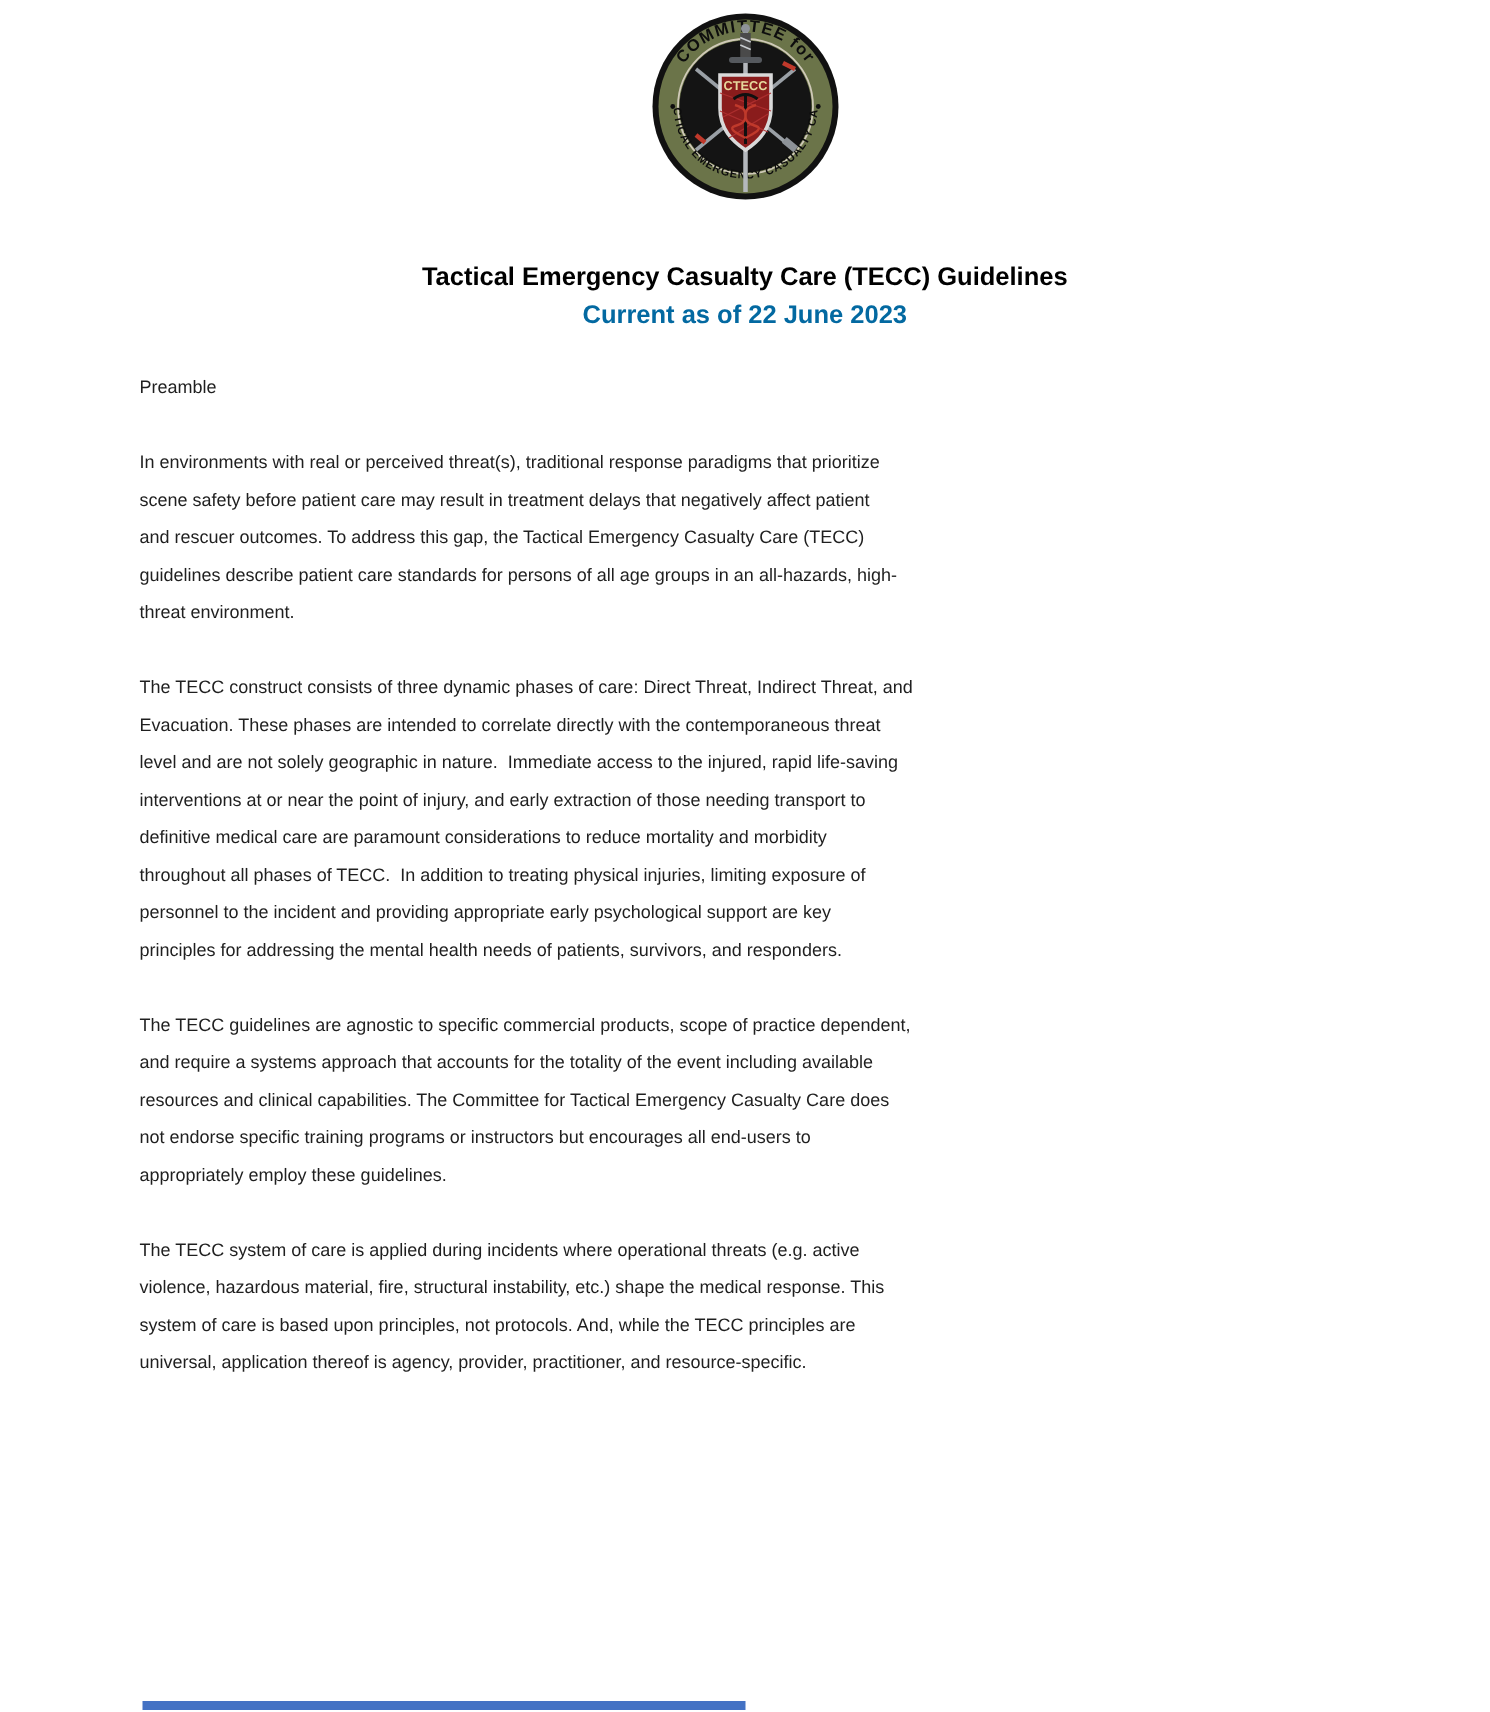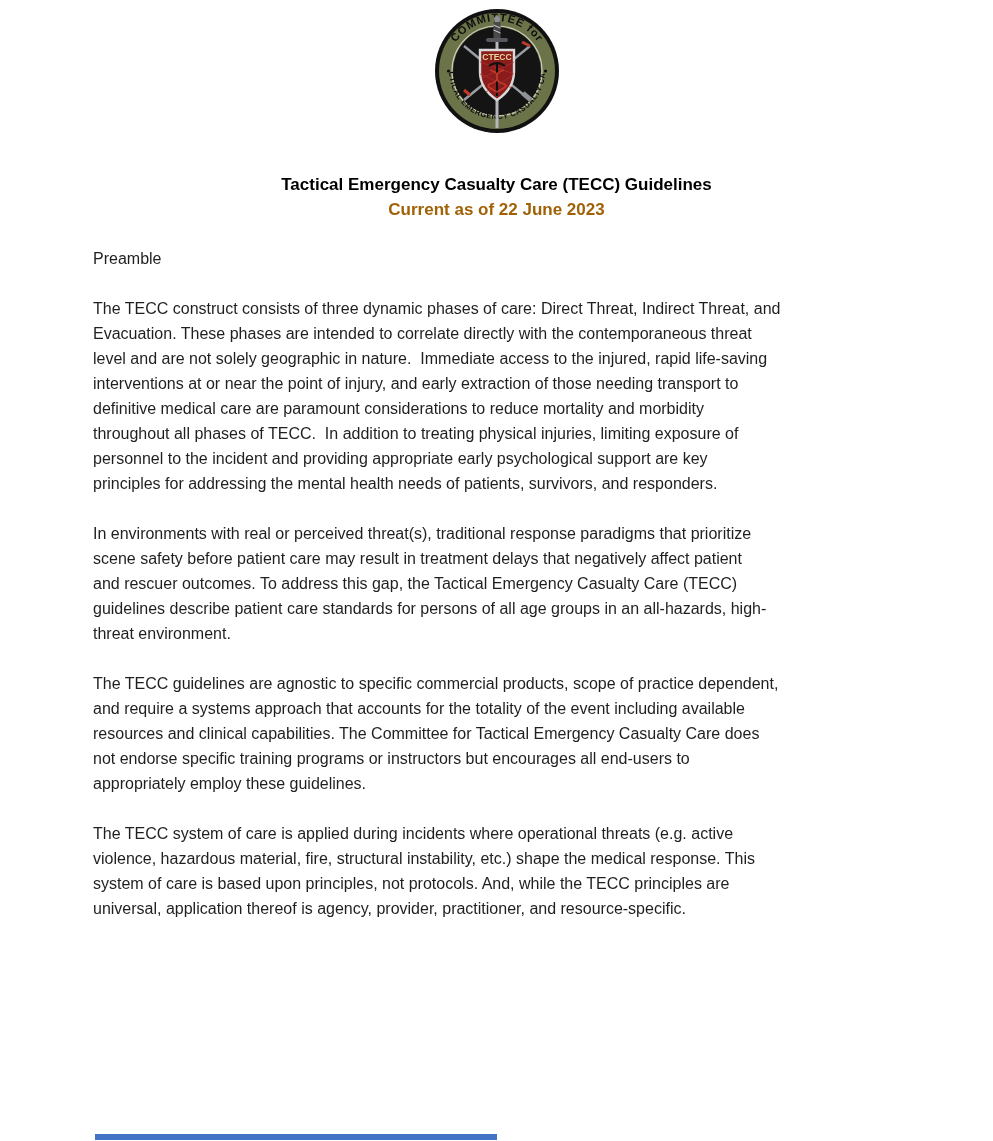"Current as of 22 June" .doc-subtitle { color: #a16207 -> #0369a1 }
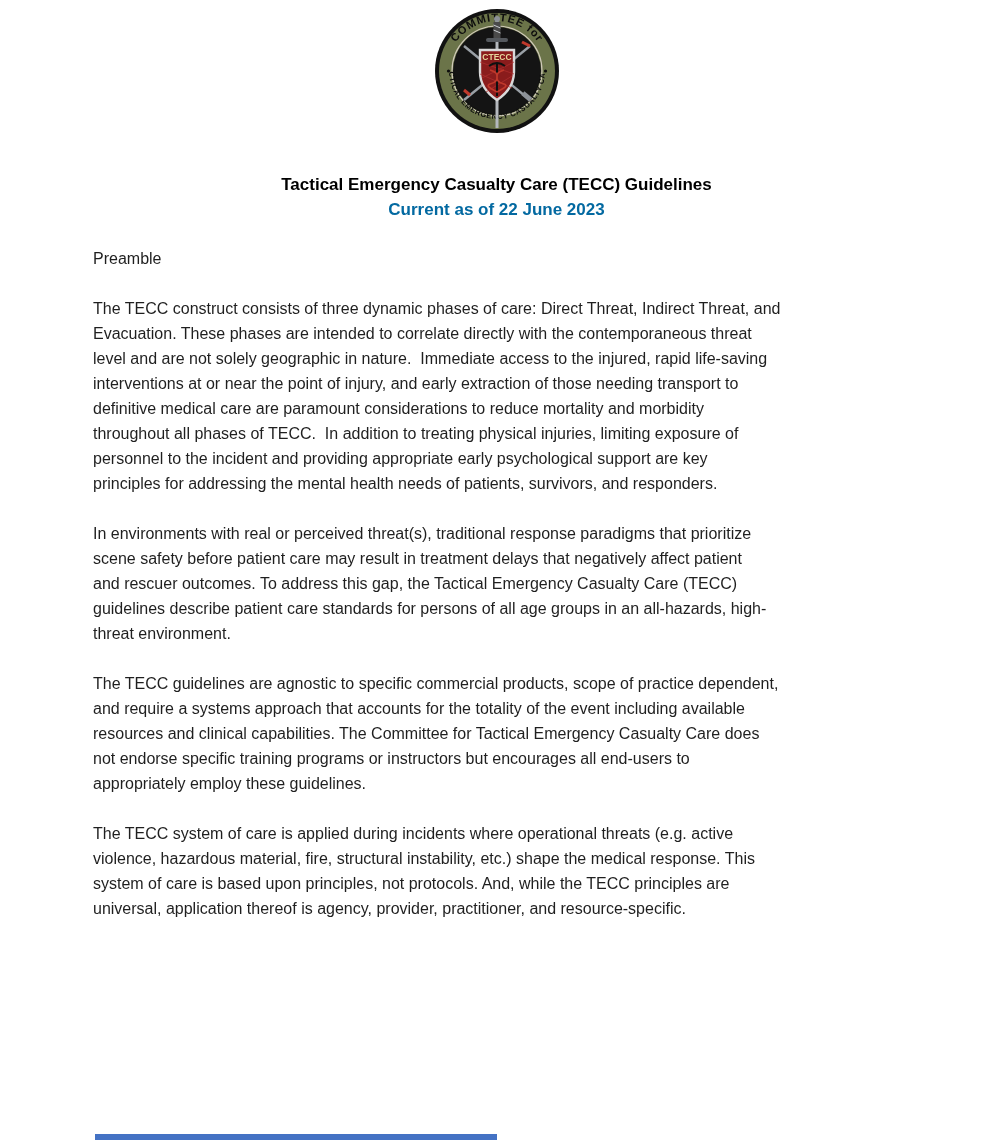"Preamble" .content { font-size: 16px -> 12px }
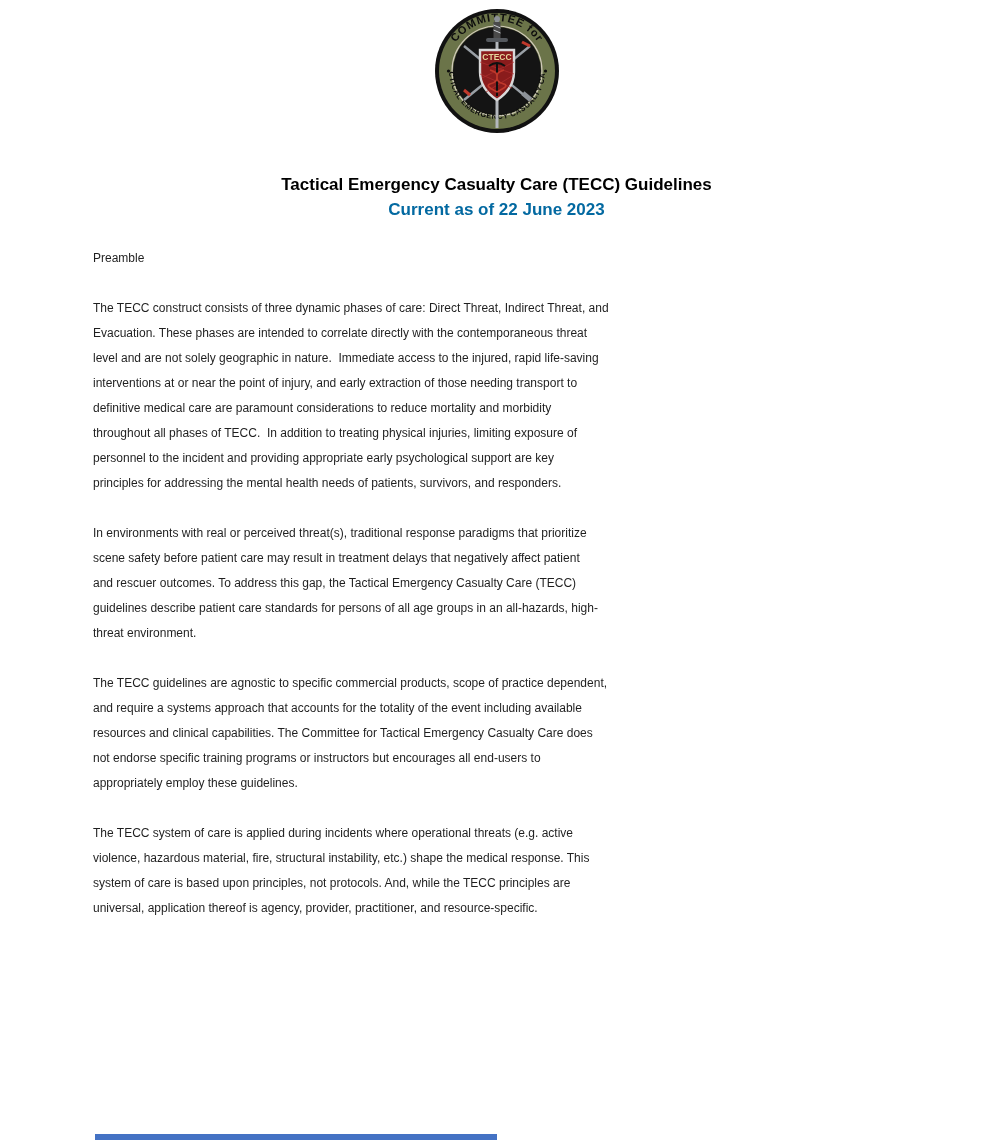"The TECC construct consists of" p { order: before "In environments with real or" -> after "In environments with real or" }
